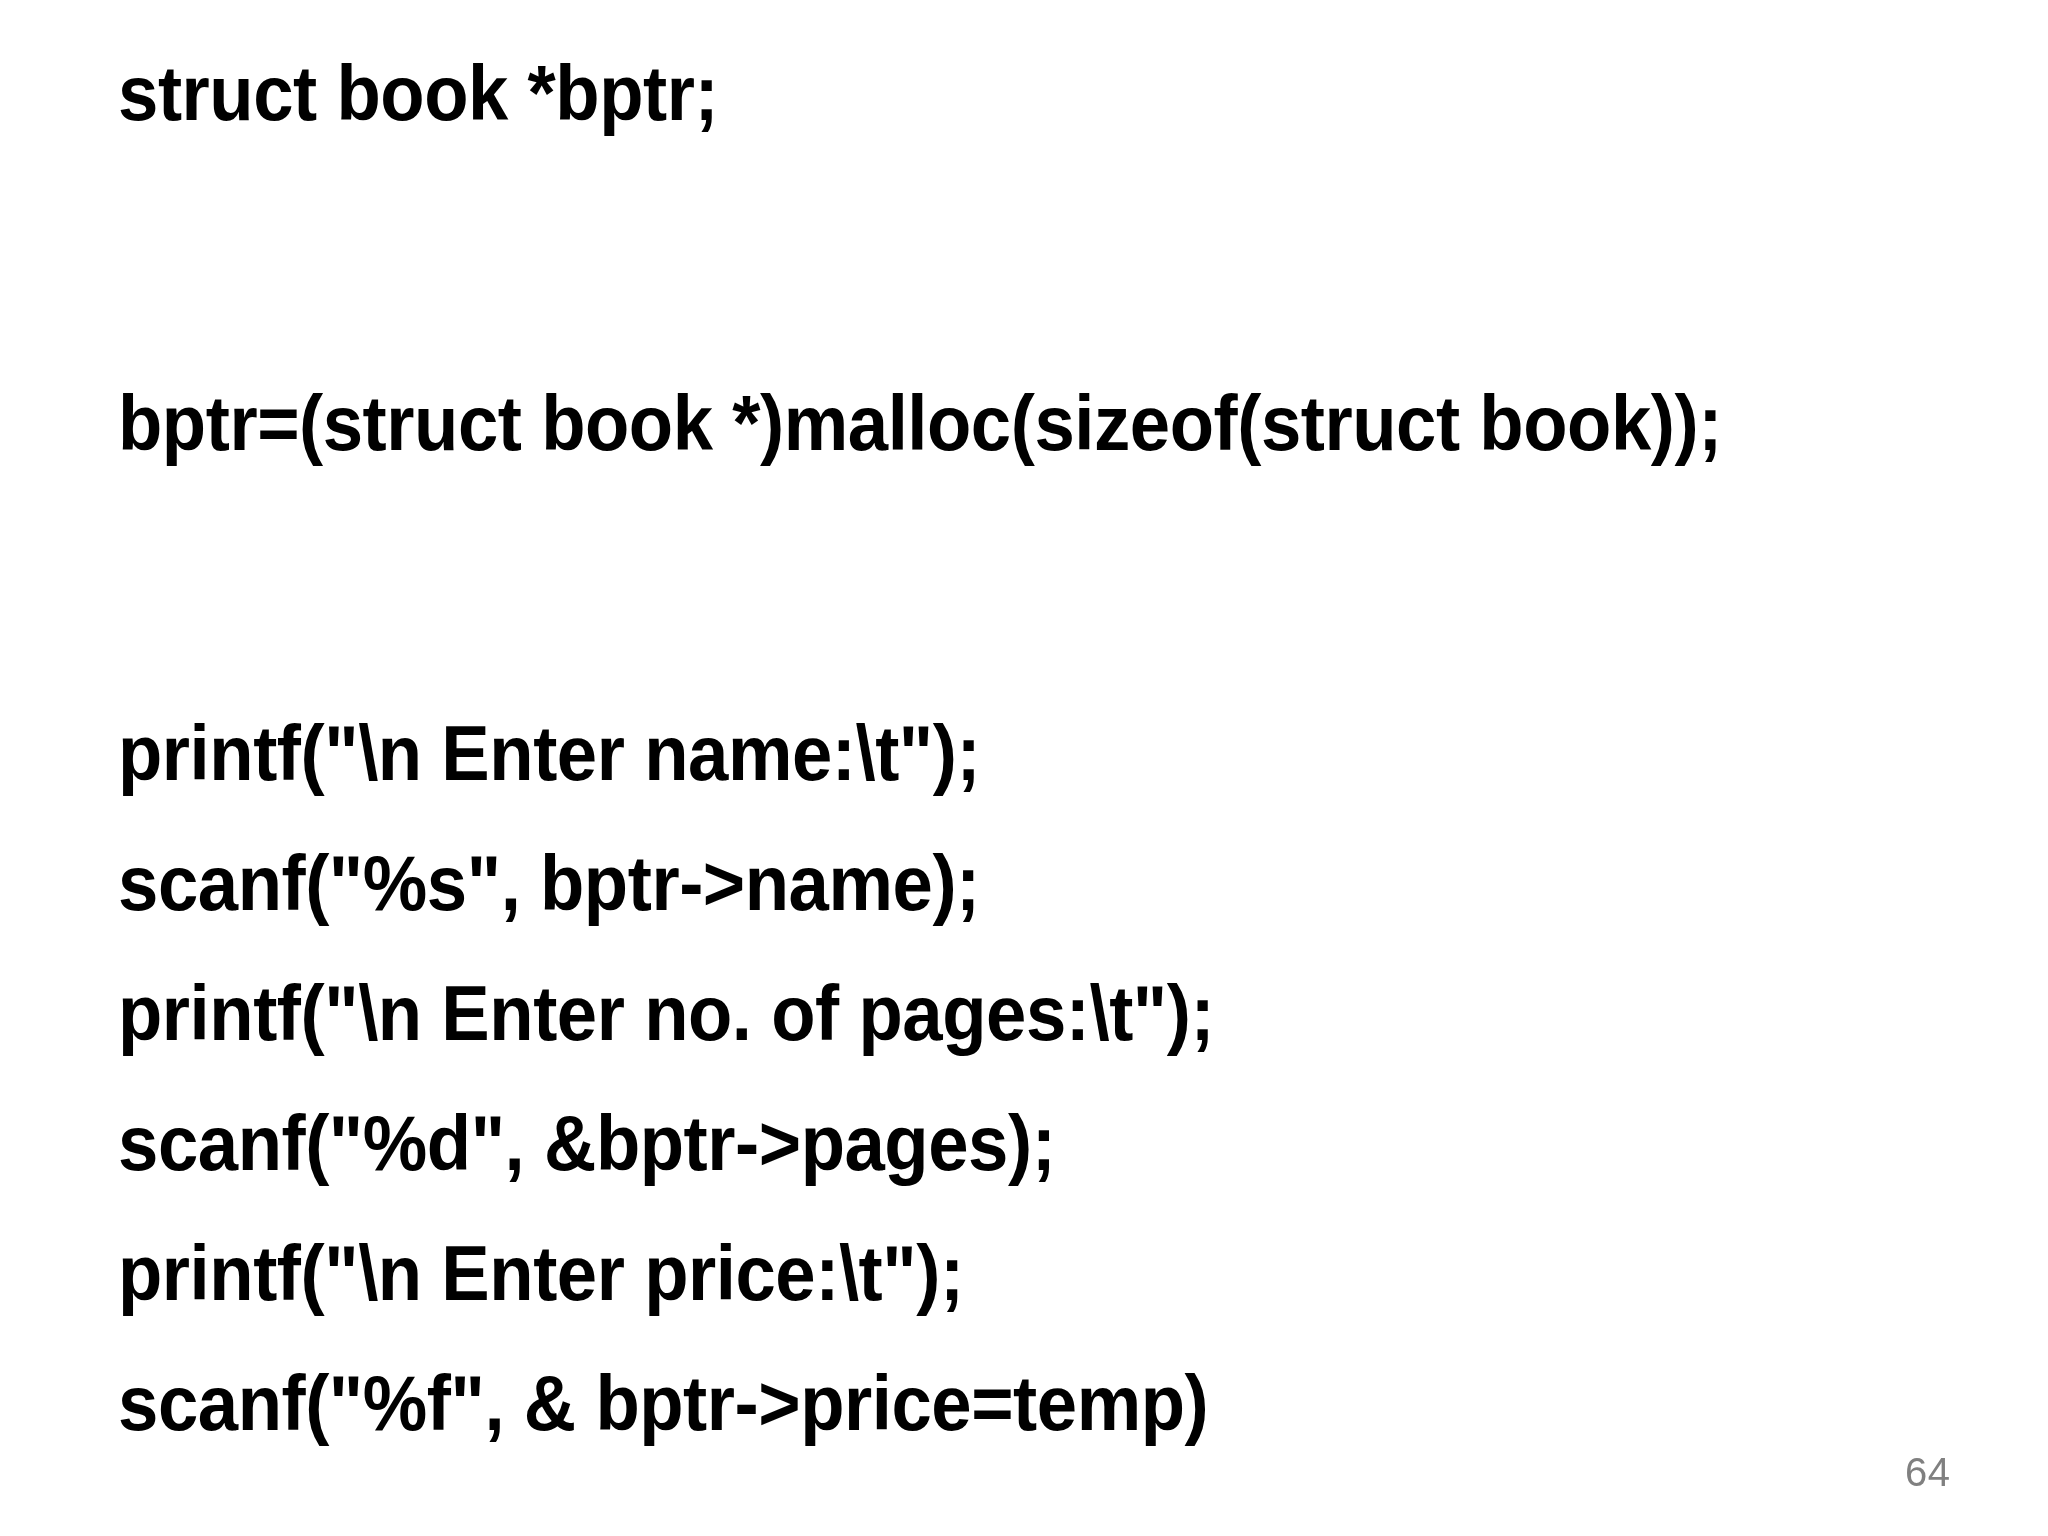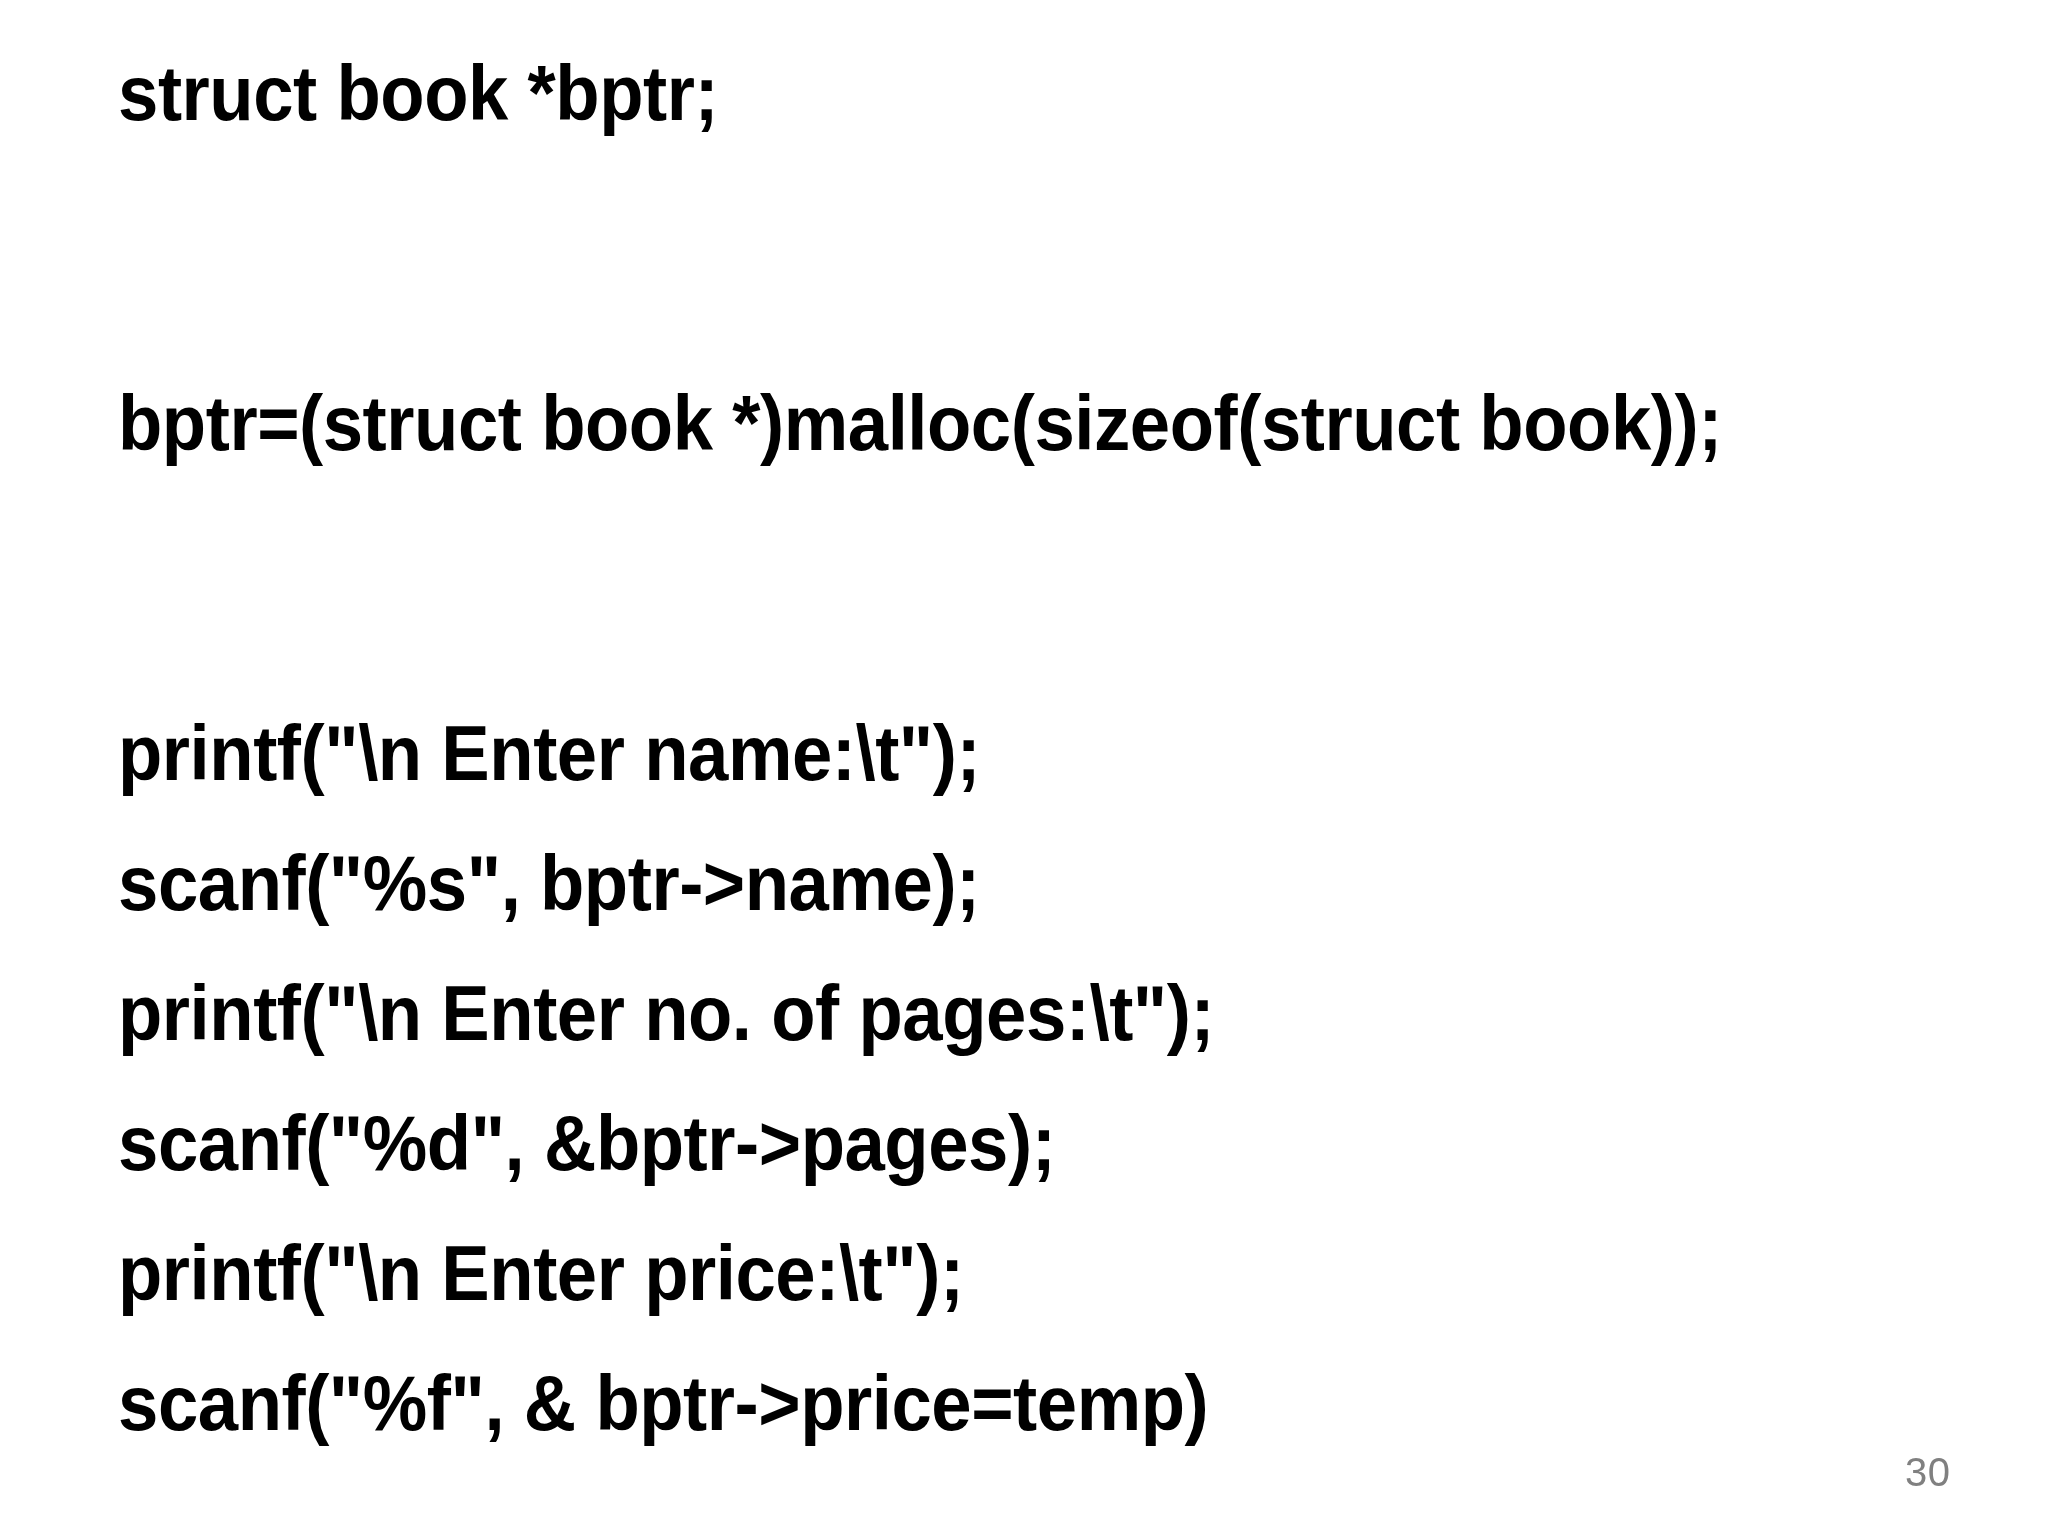"30" div { text: 30 -> 64 }
